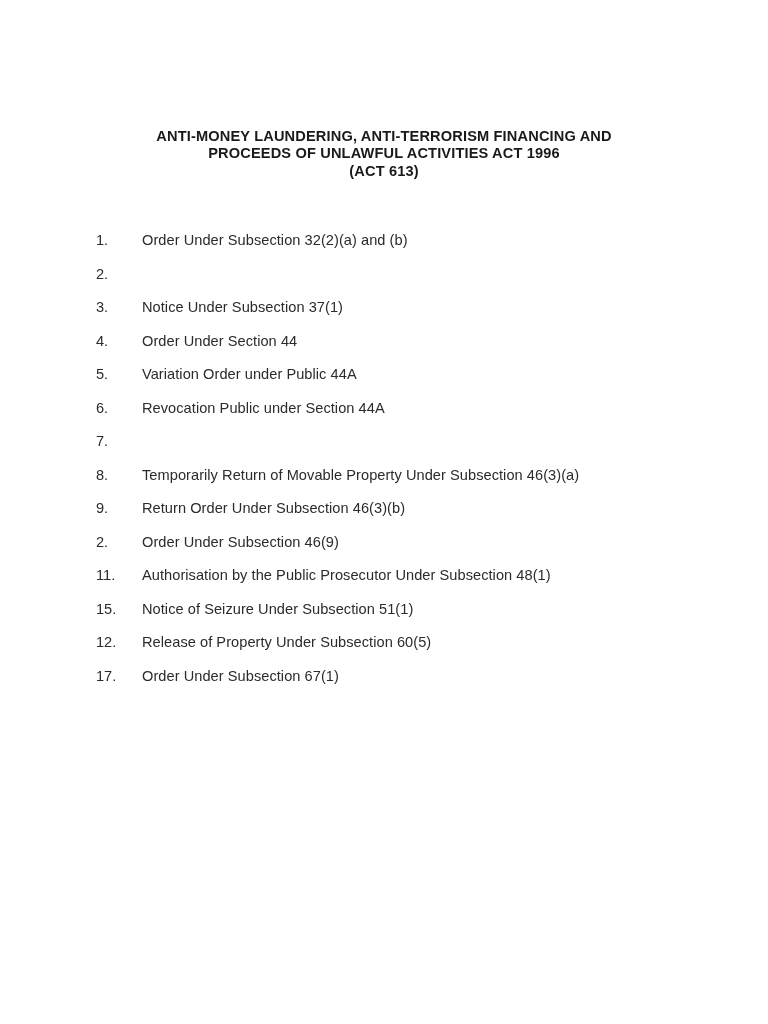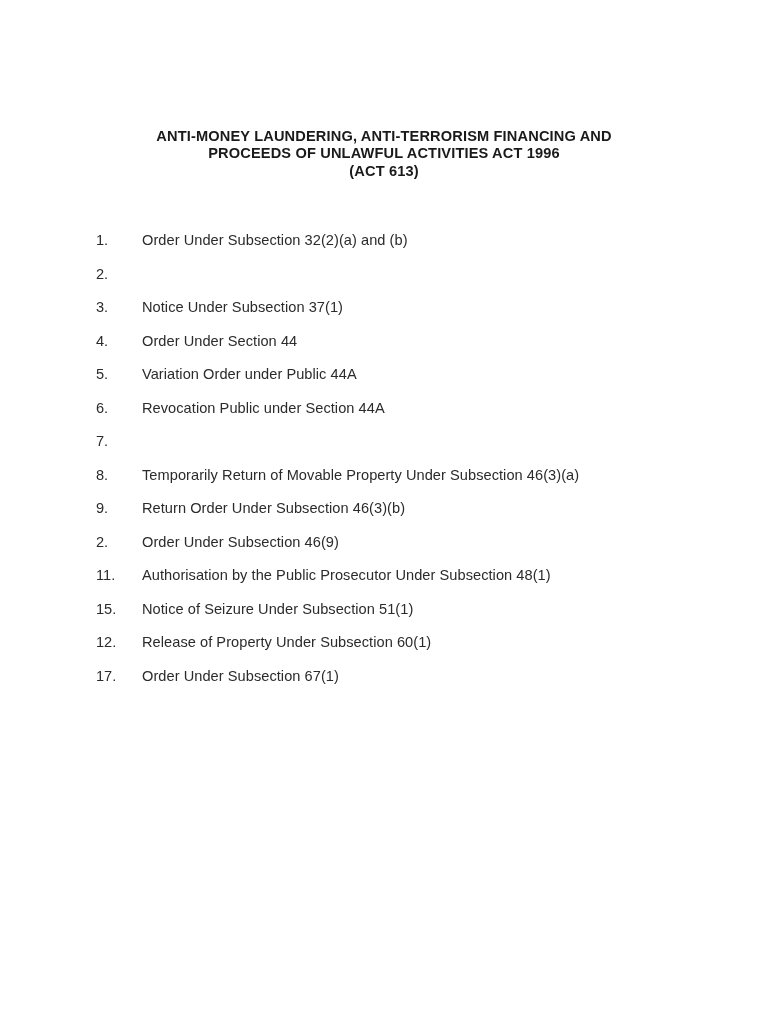"Release of Property Under Subsection" span.item-text { text: 1 -> 5 }
